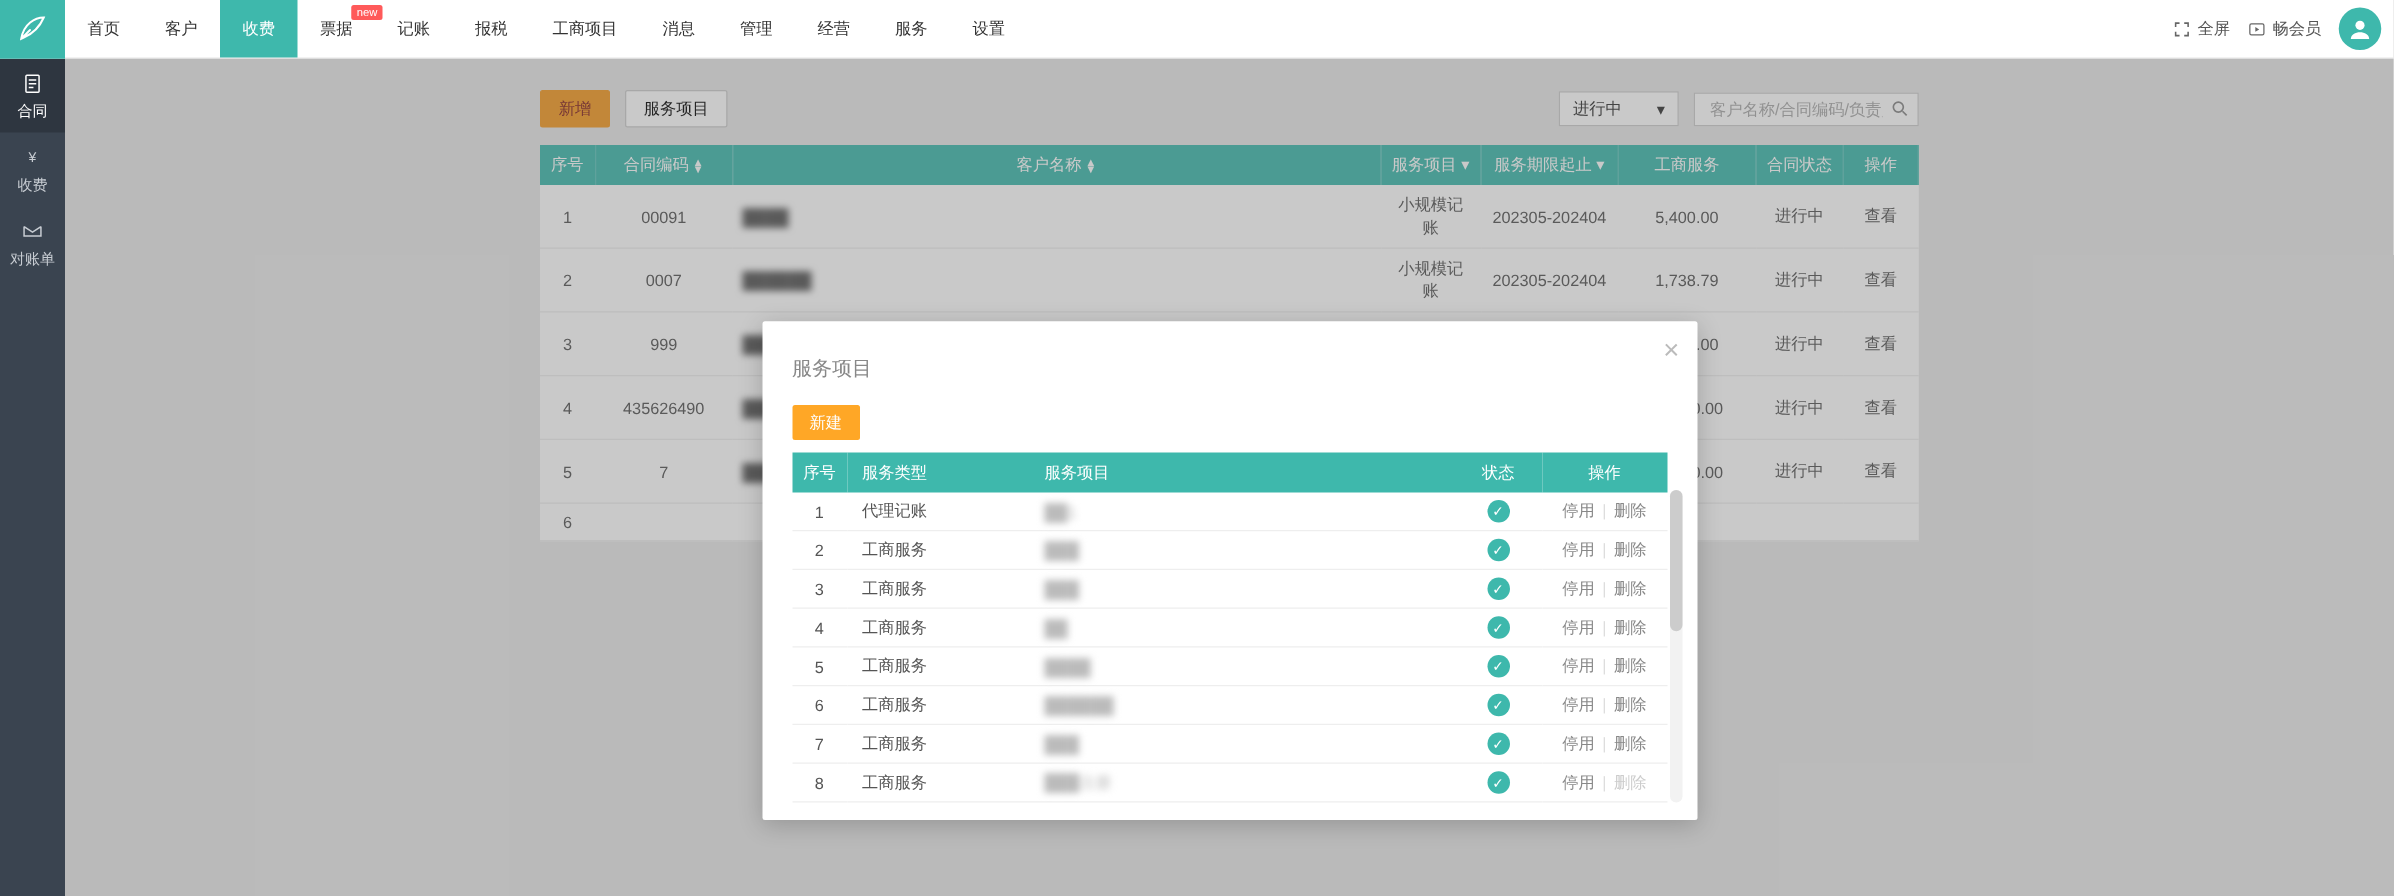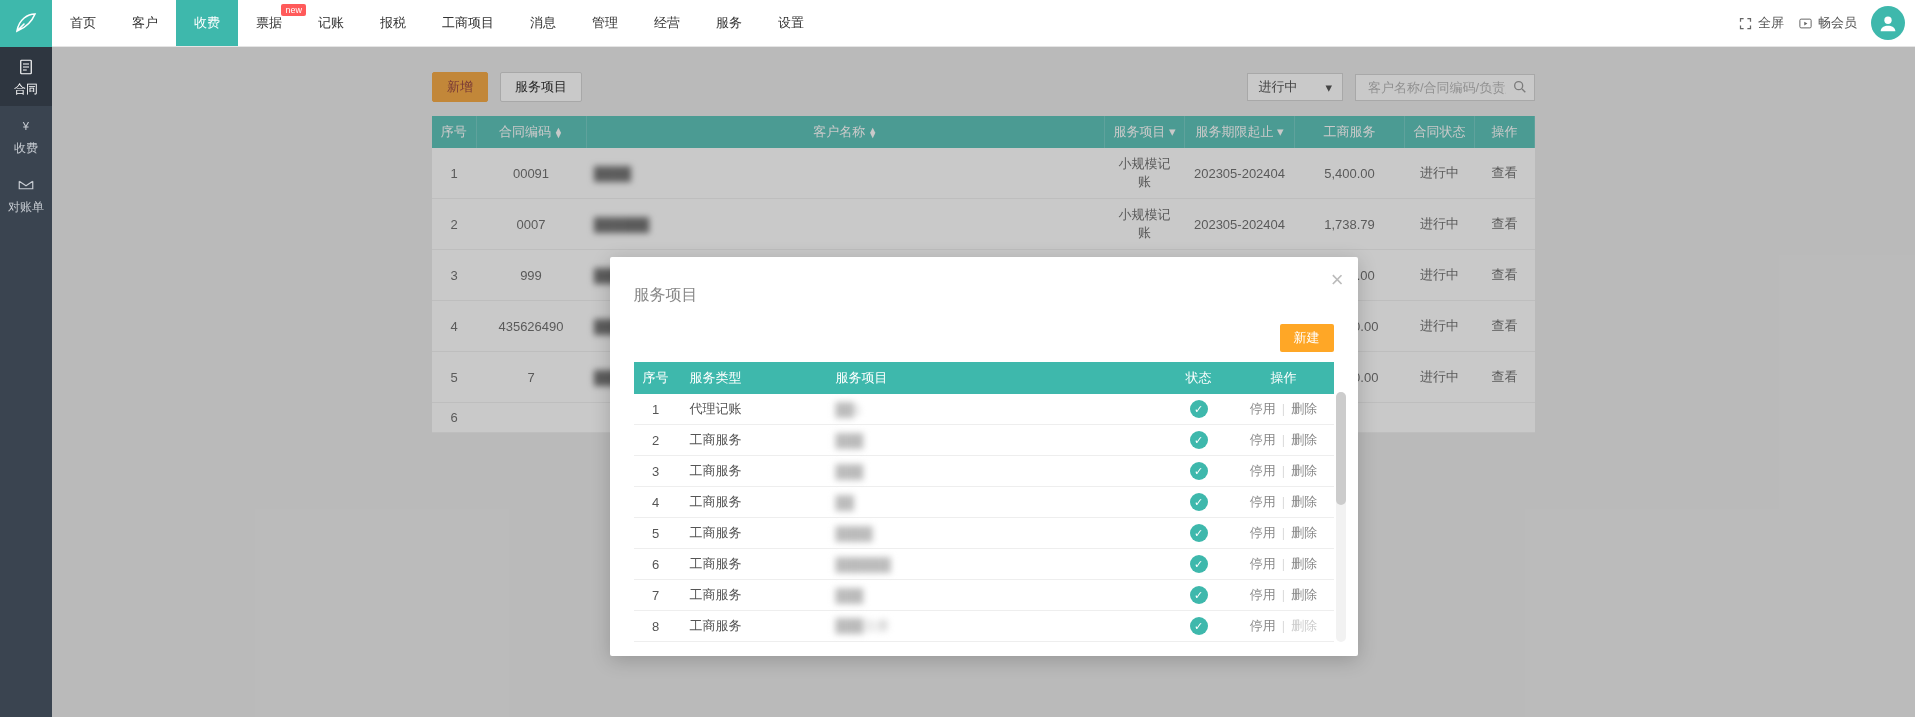"新建" .modal-toolbar { justify-content: flex-end -> flex-start }
